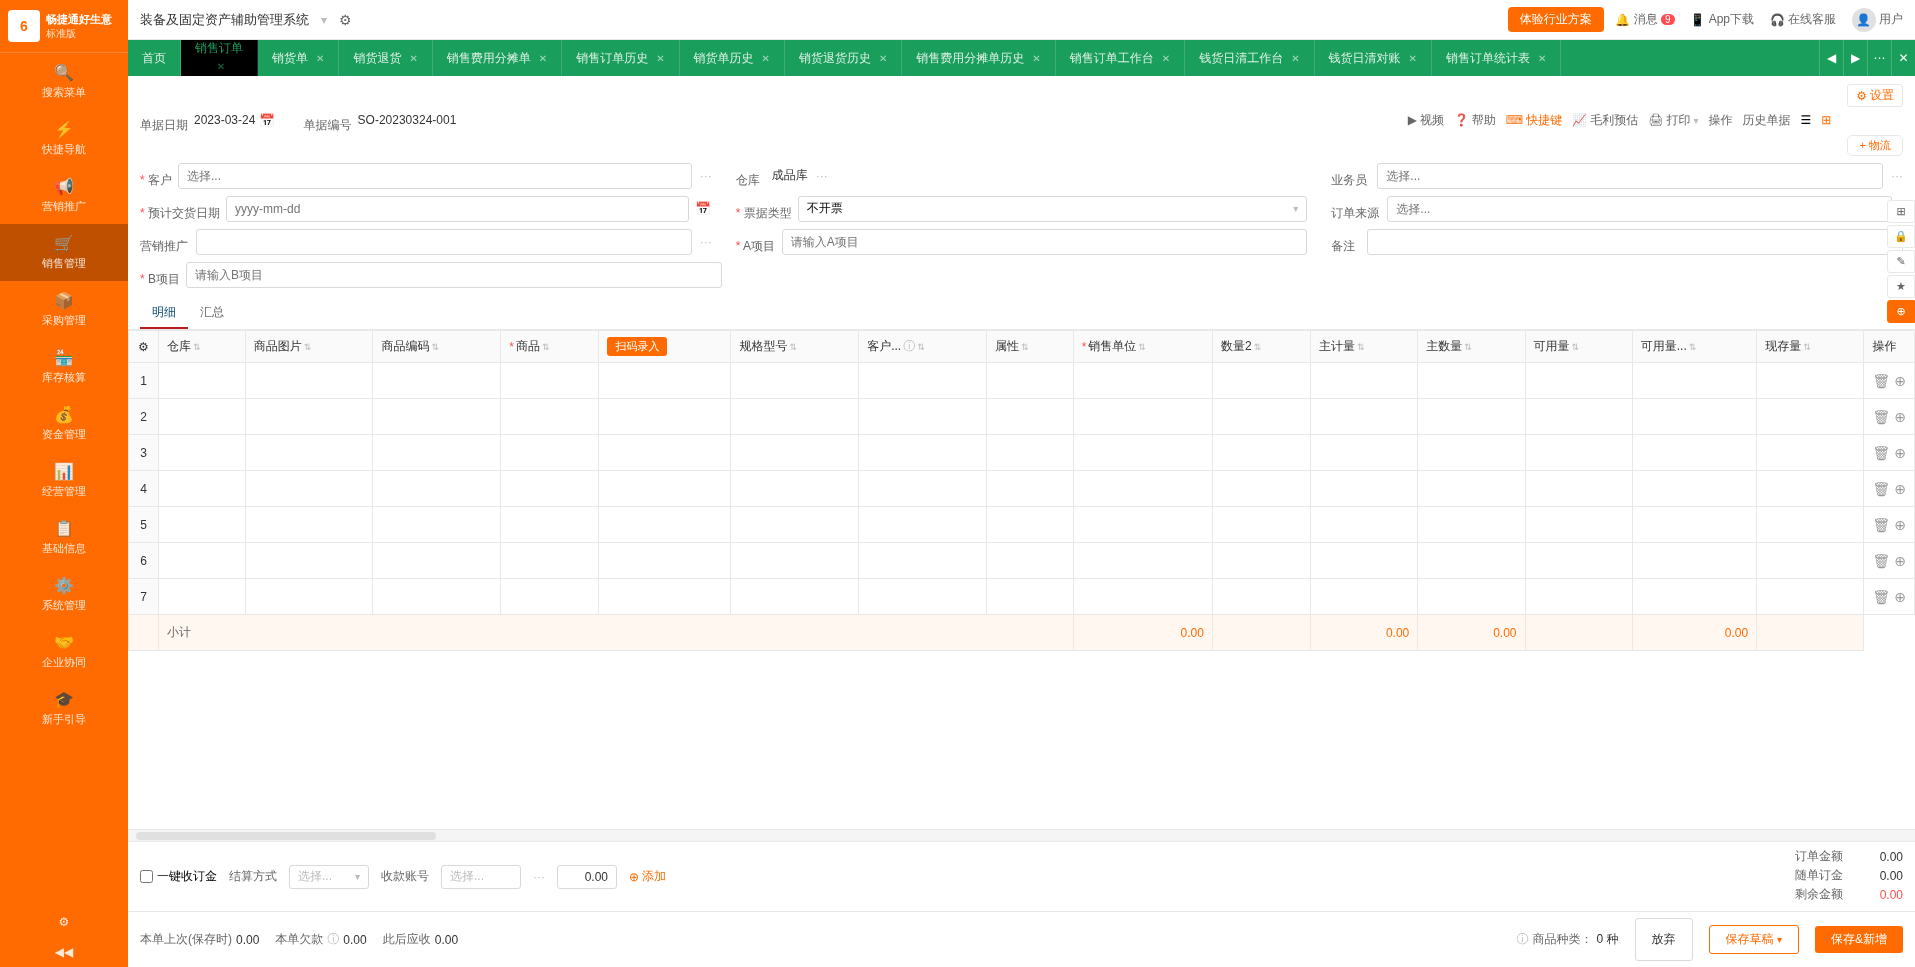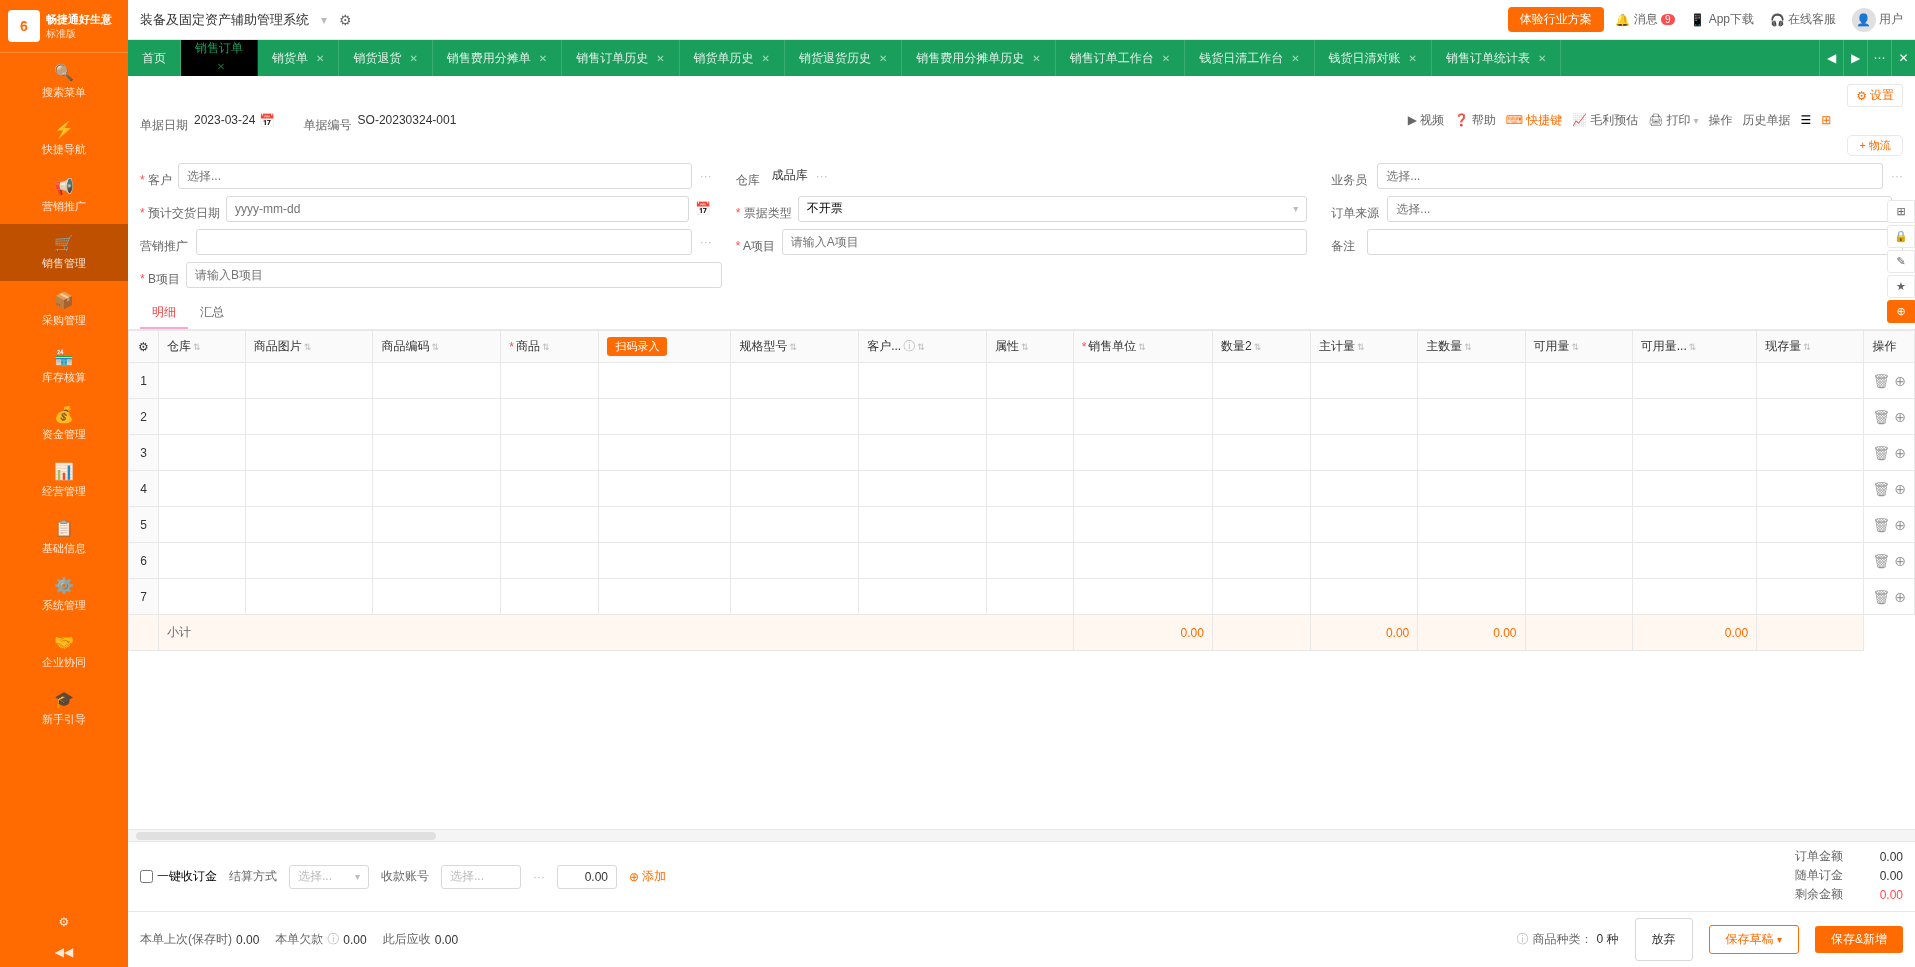"明细" div.table-tab { border-bottom: 2px solid #f9a8d4 -> 2px solid #b91c1c; color: #ef4444 -> #0c4a6e }
